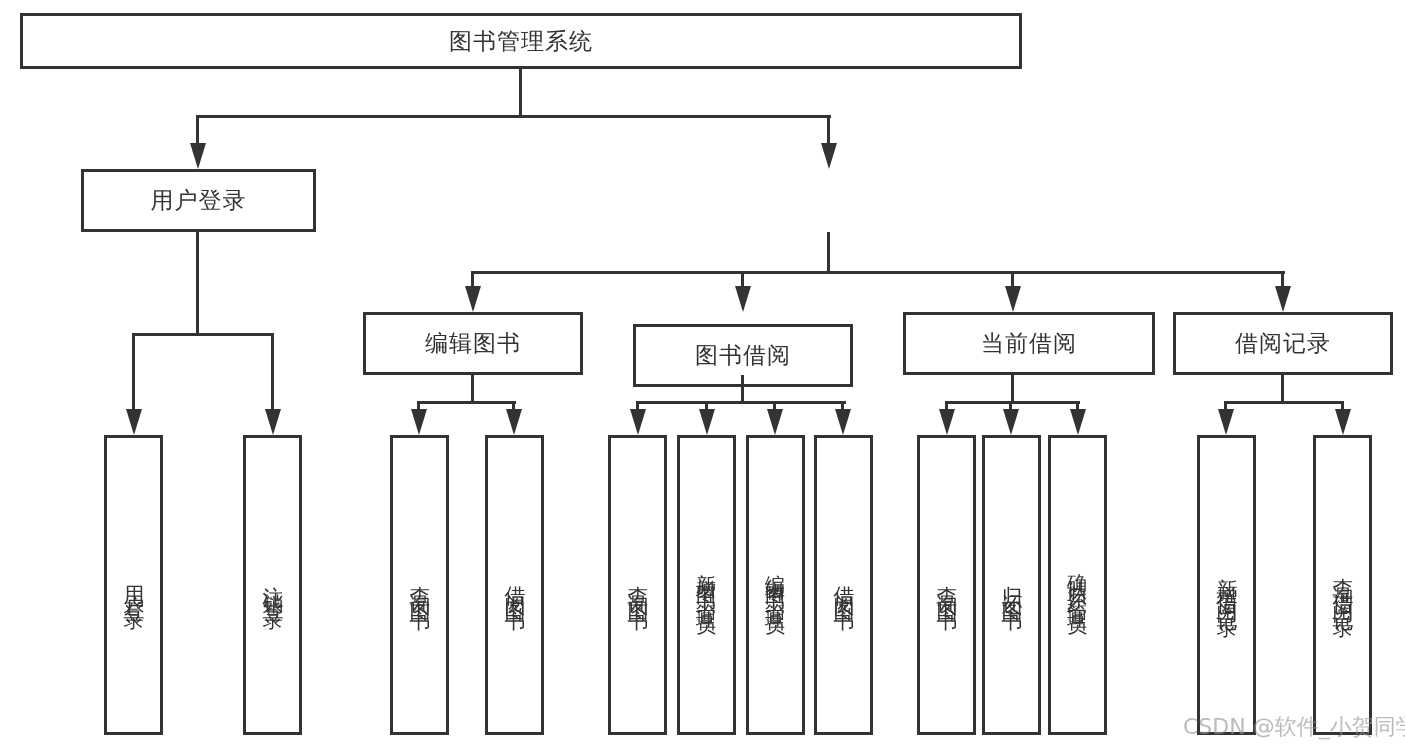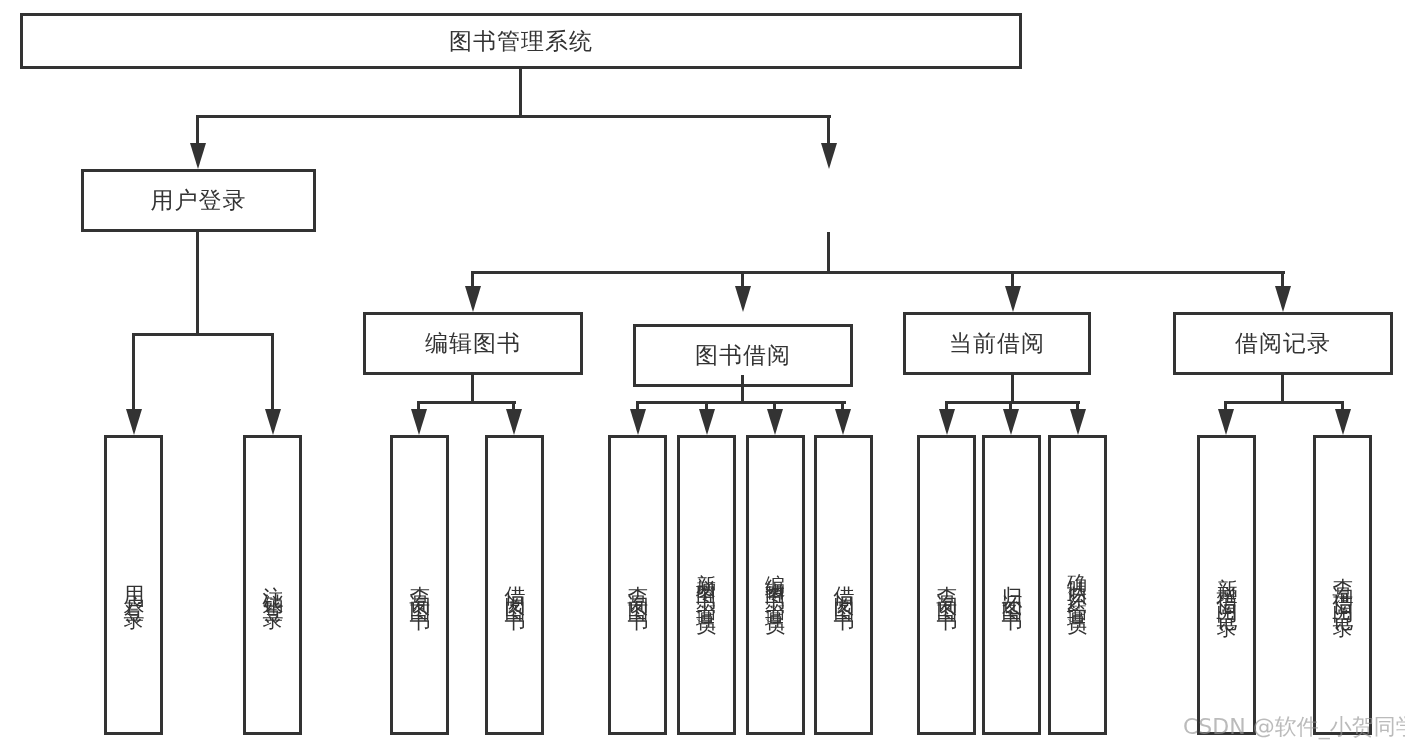"当前借阅" div.node { width: 188px -> 252px }
